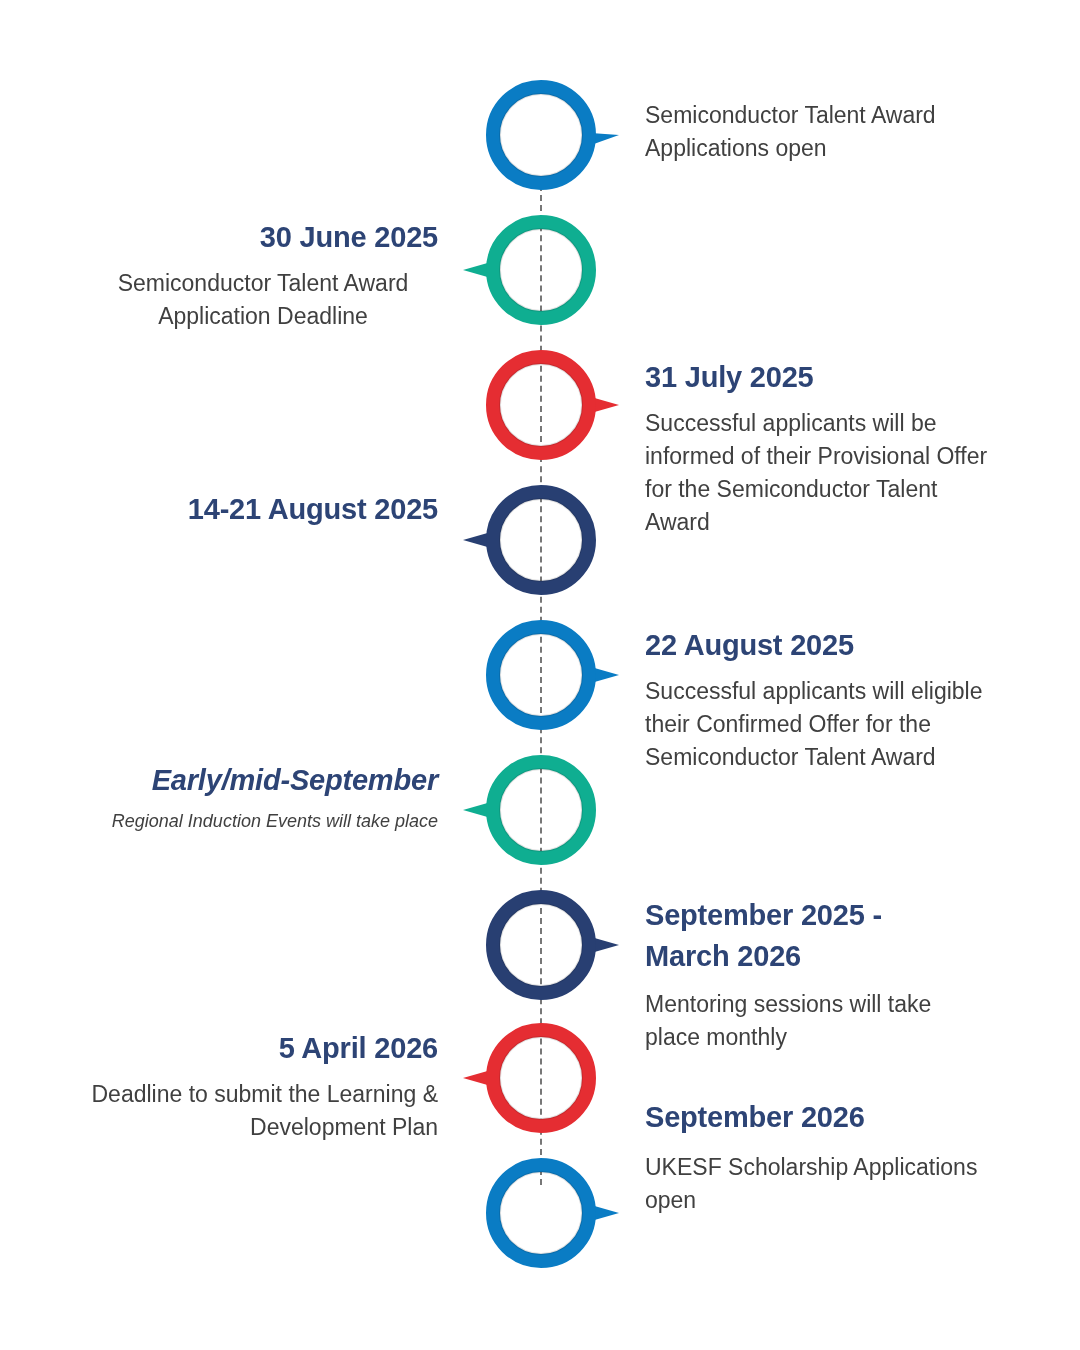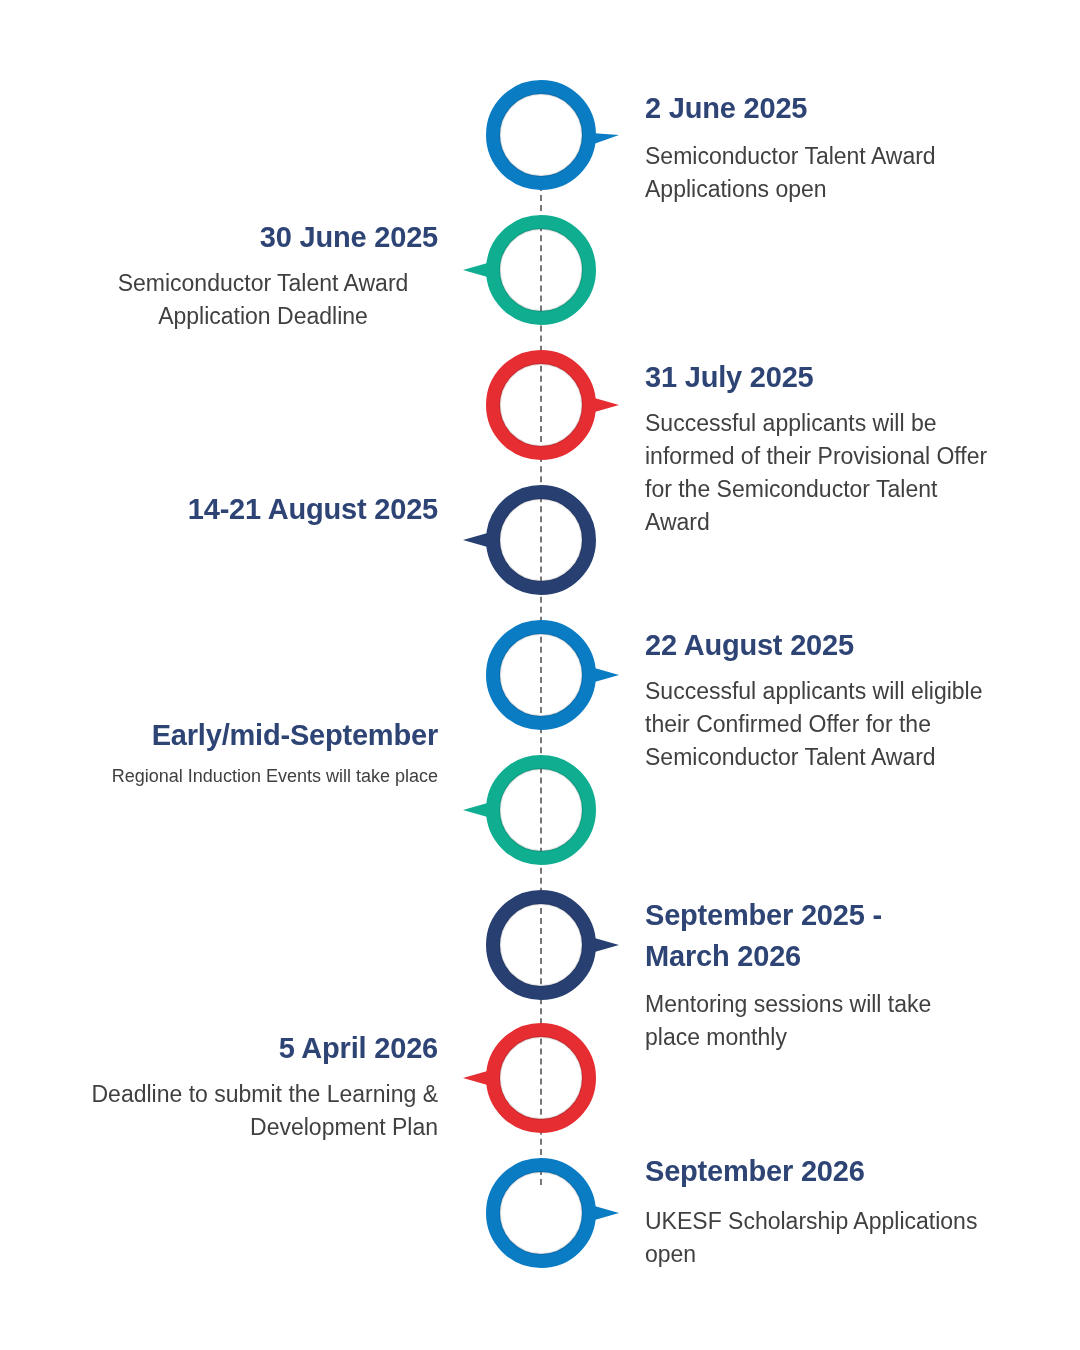"2 June 2025" h2 { html: <h2>2 June 2025</h2> -> none }
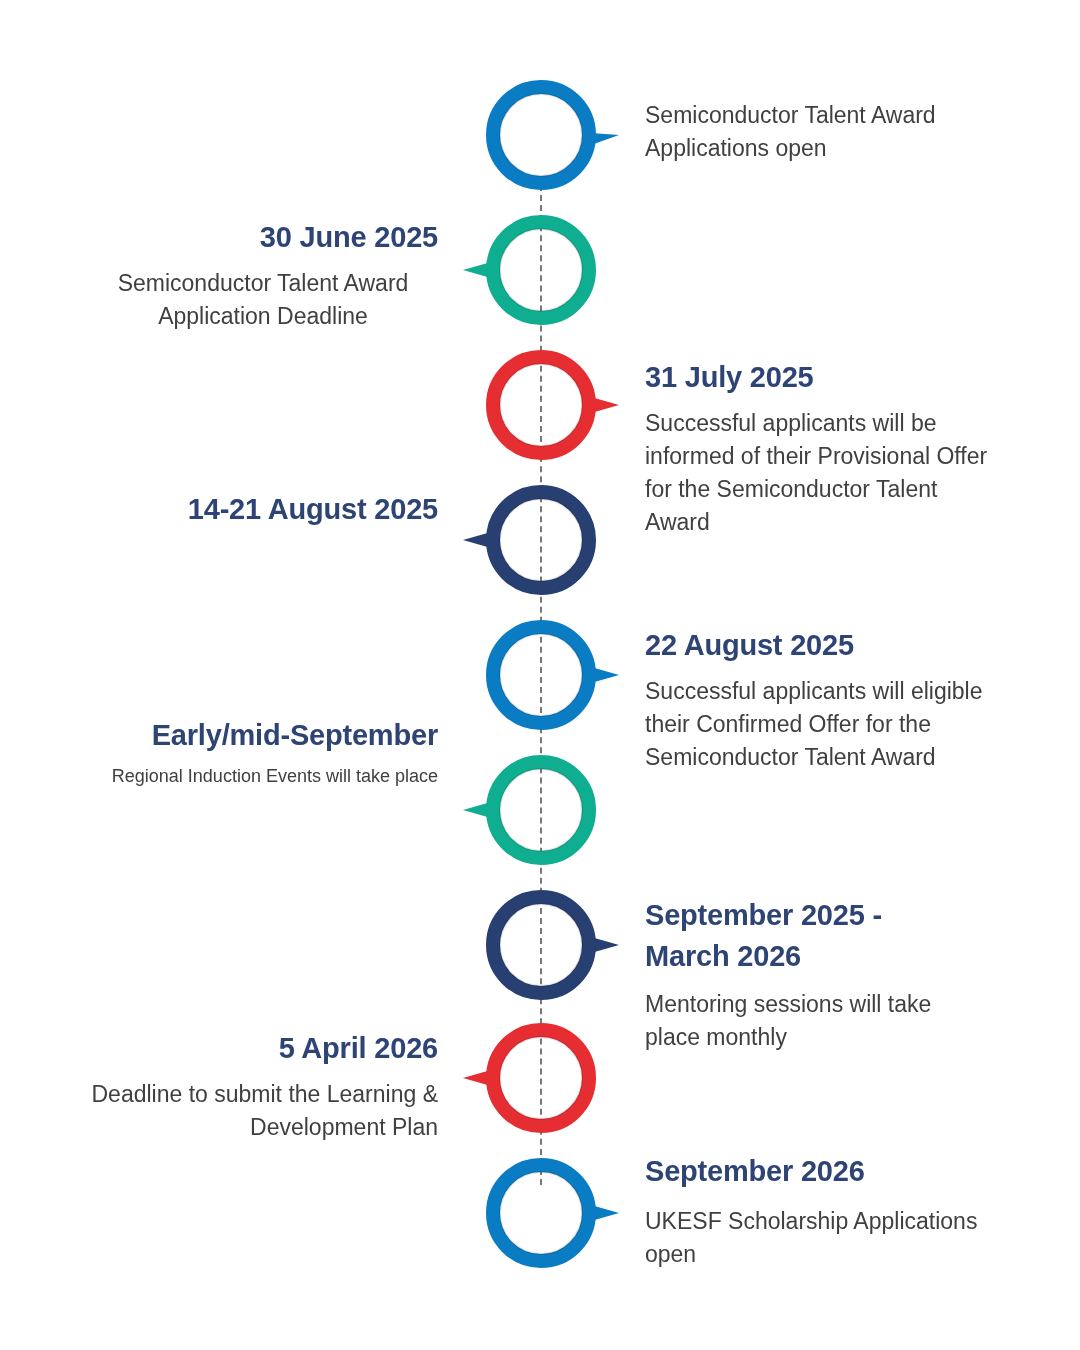"Early/mid-September" div.entry { font-style: none -> italic; top: 715px -> 760px }
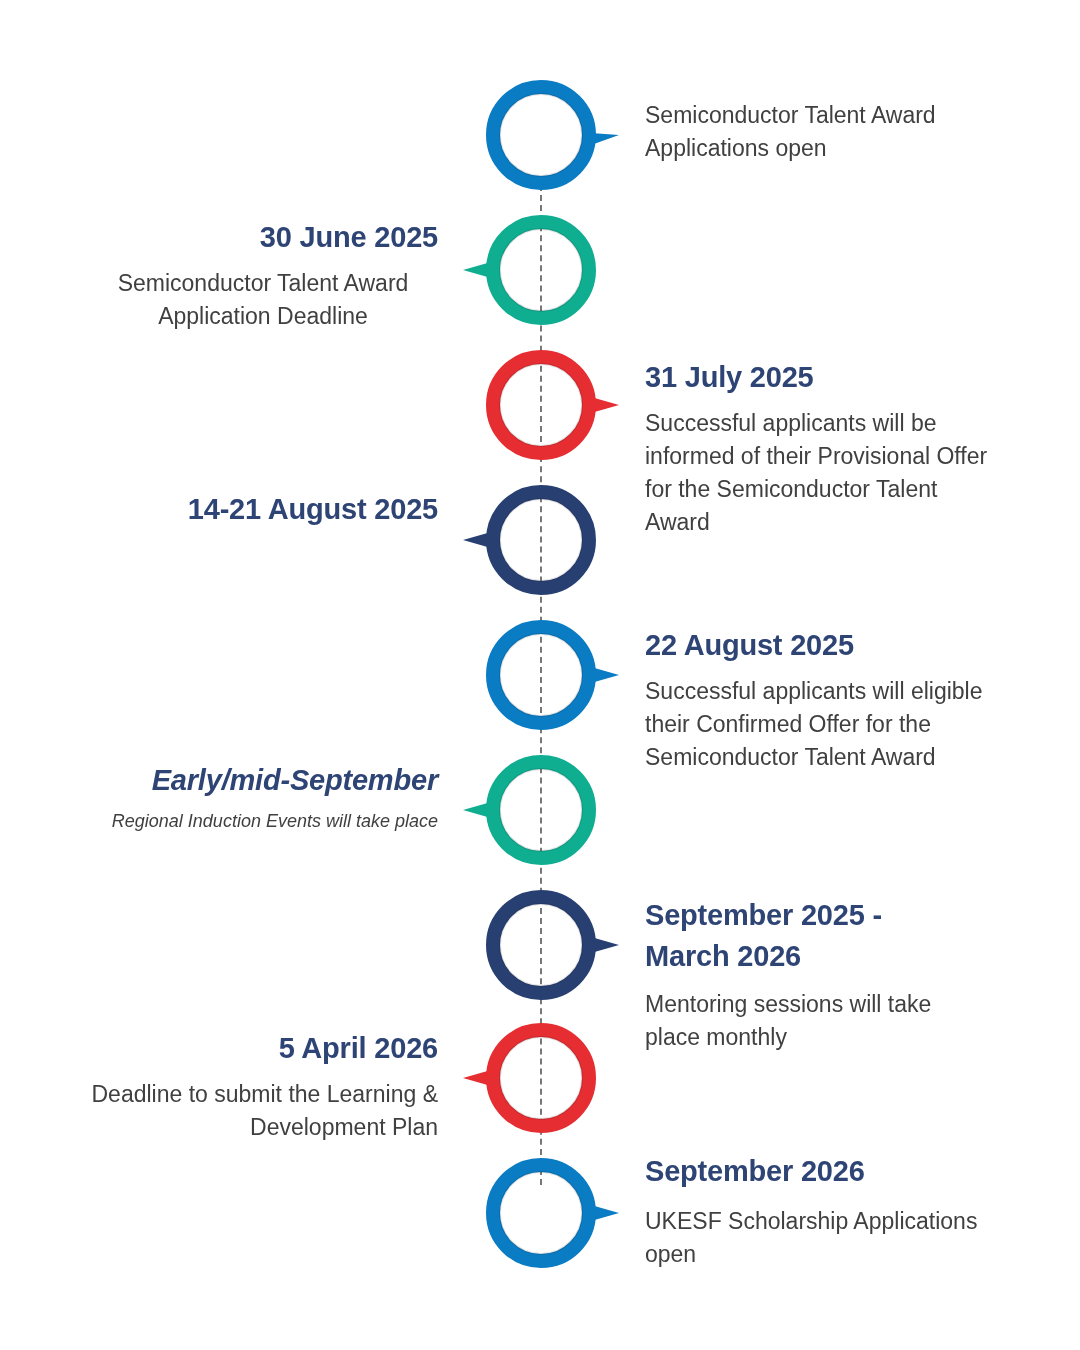"September 2026" div.entry { top: 1151px -> 1097px }
